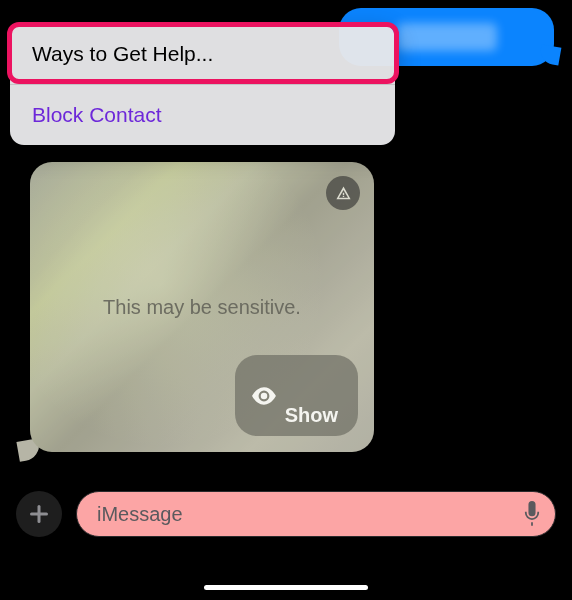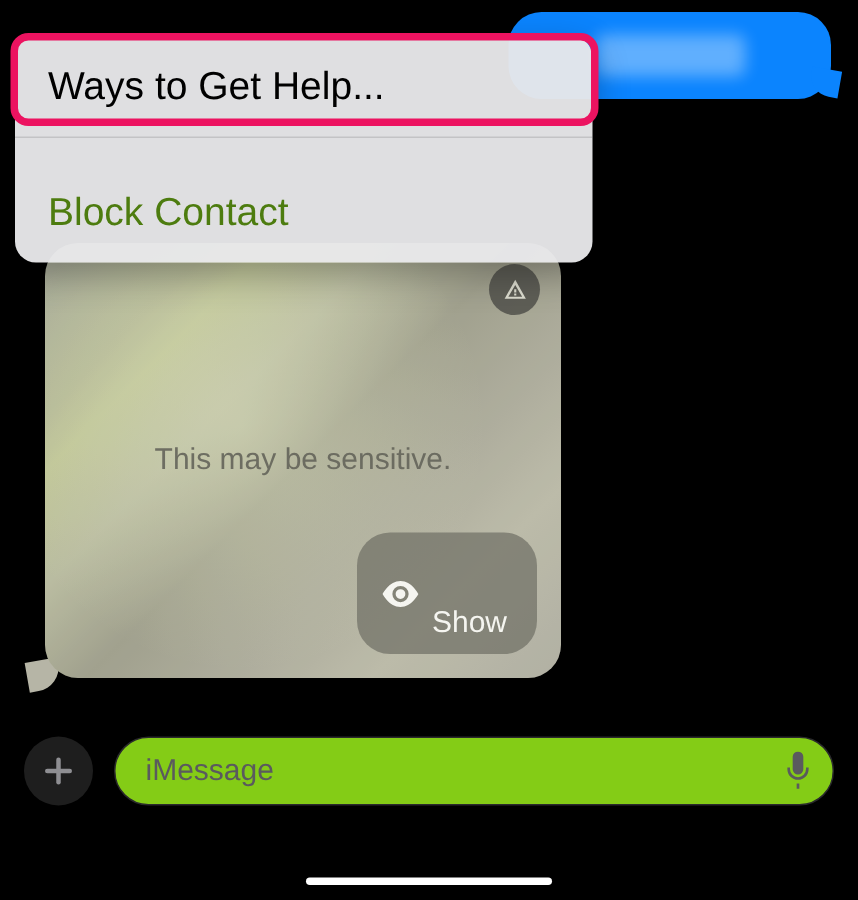"Ways to Get Help..." .menu-item { font-size: 26px -> 21px }
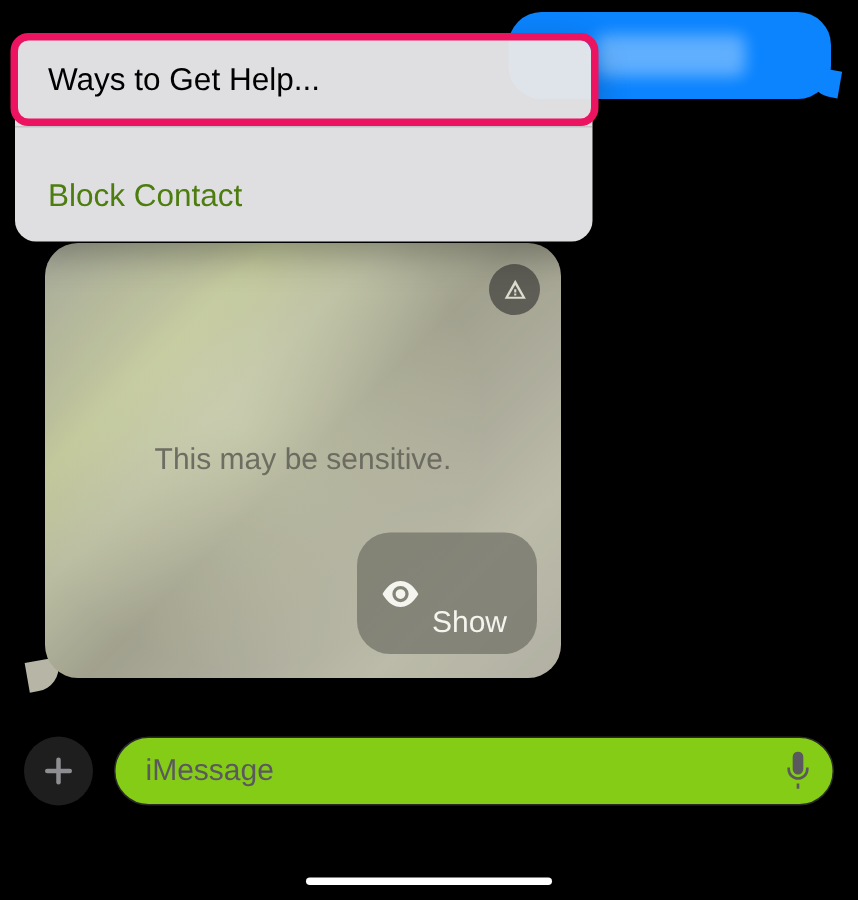"Block Contact" .menu-item.destructive { color: #4d7c0f -> #6d28d9; margin-top: 16px -> none }
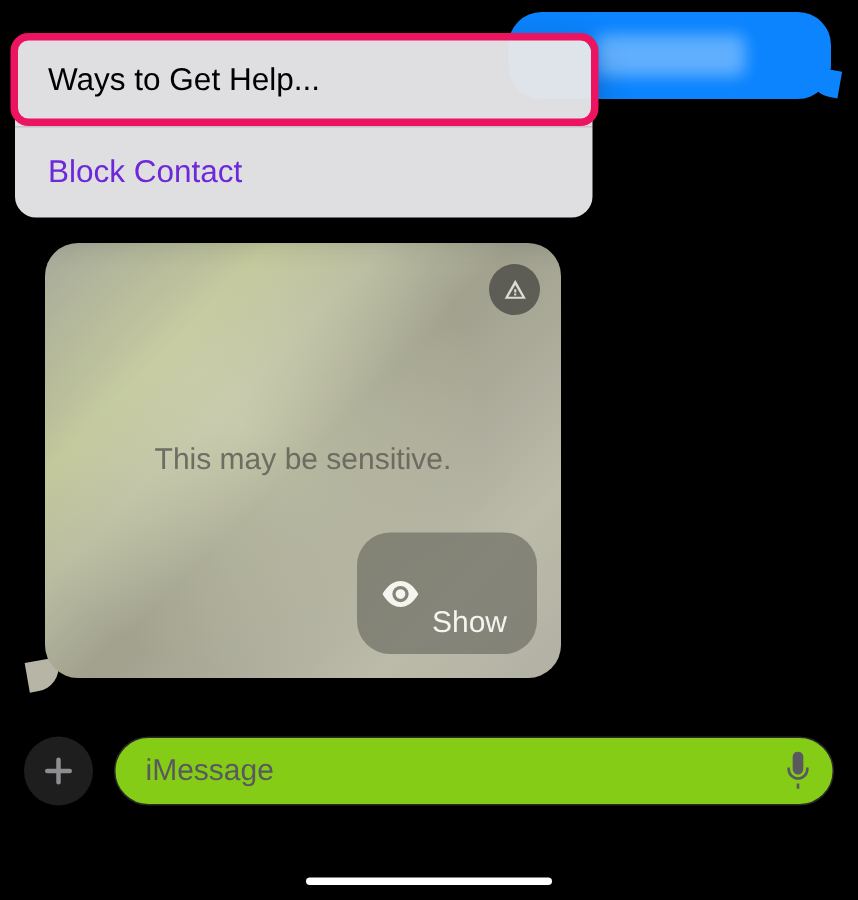"Show" .show-pill span { font-weight: 400 -> 700 }
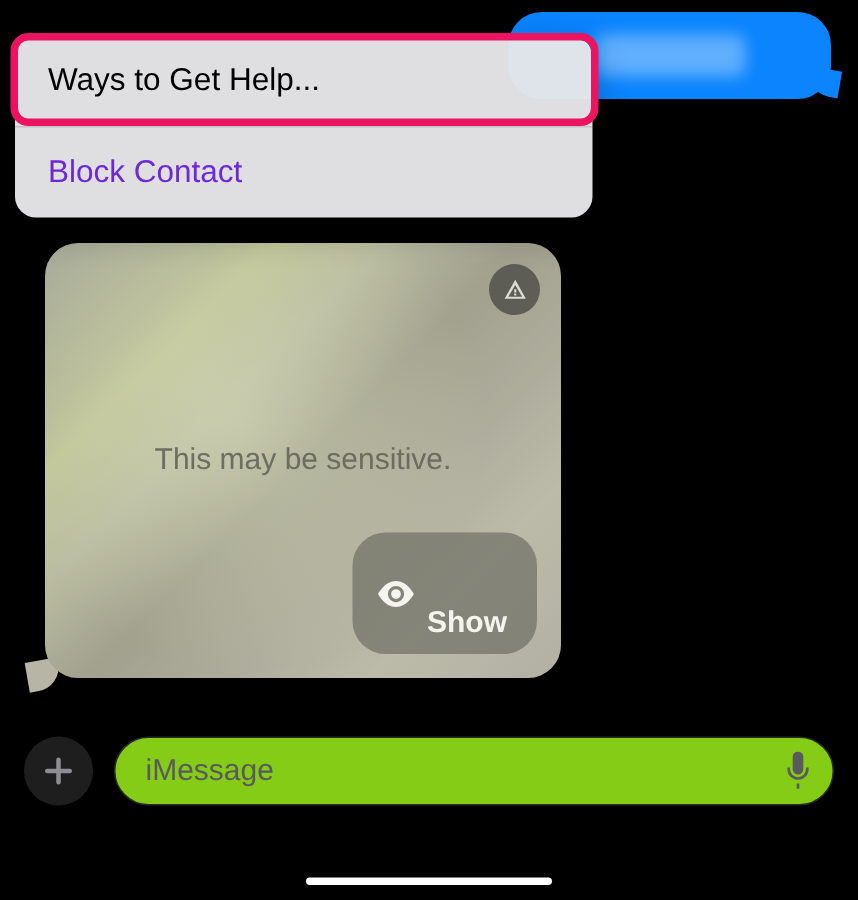"iMessage" .input-pill { background: #84cc16 -> #fca5a5 }
